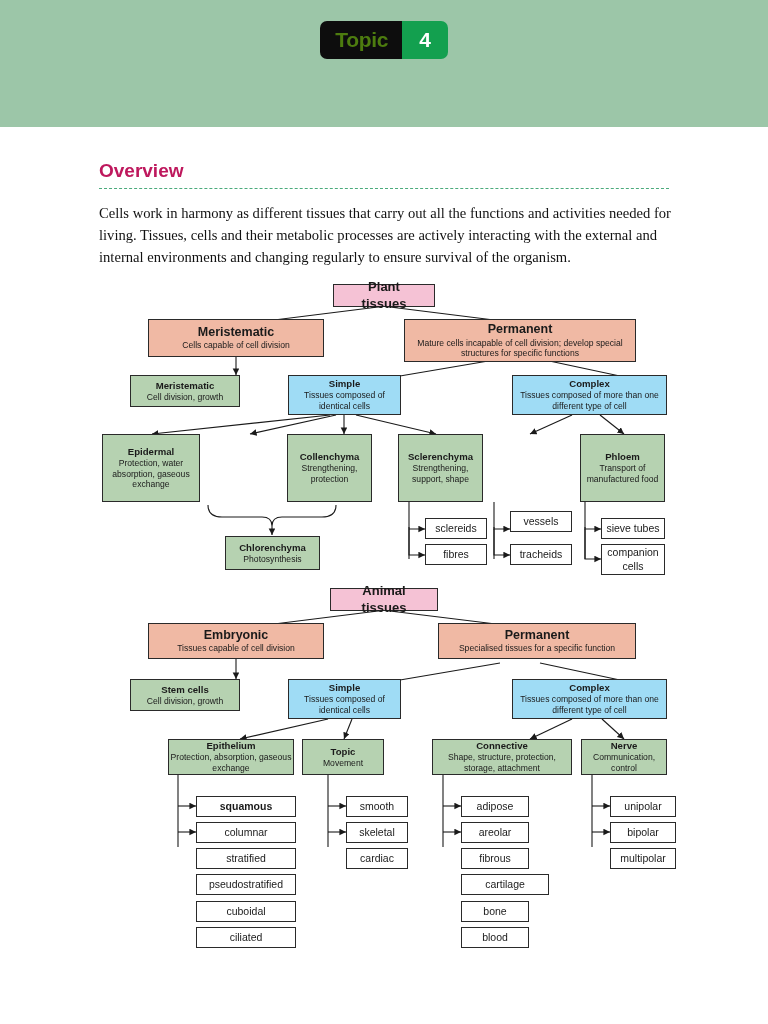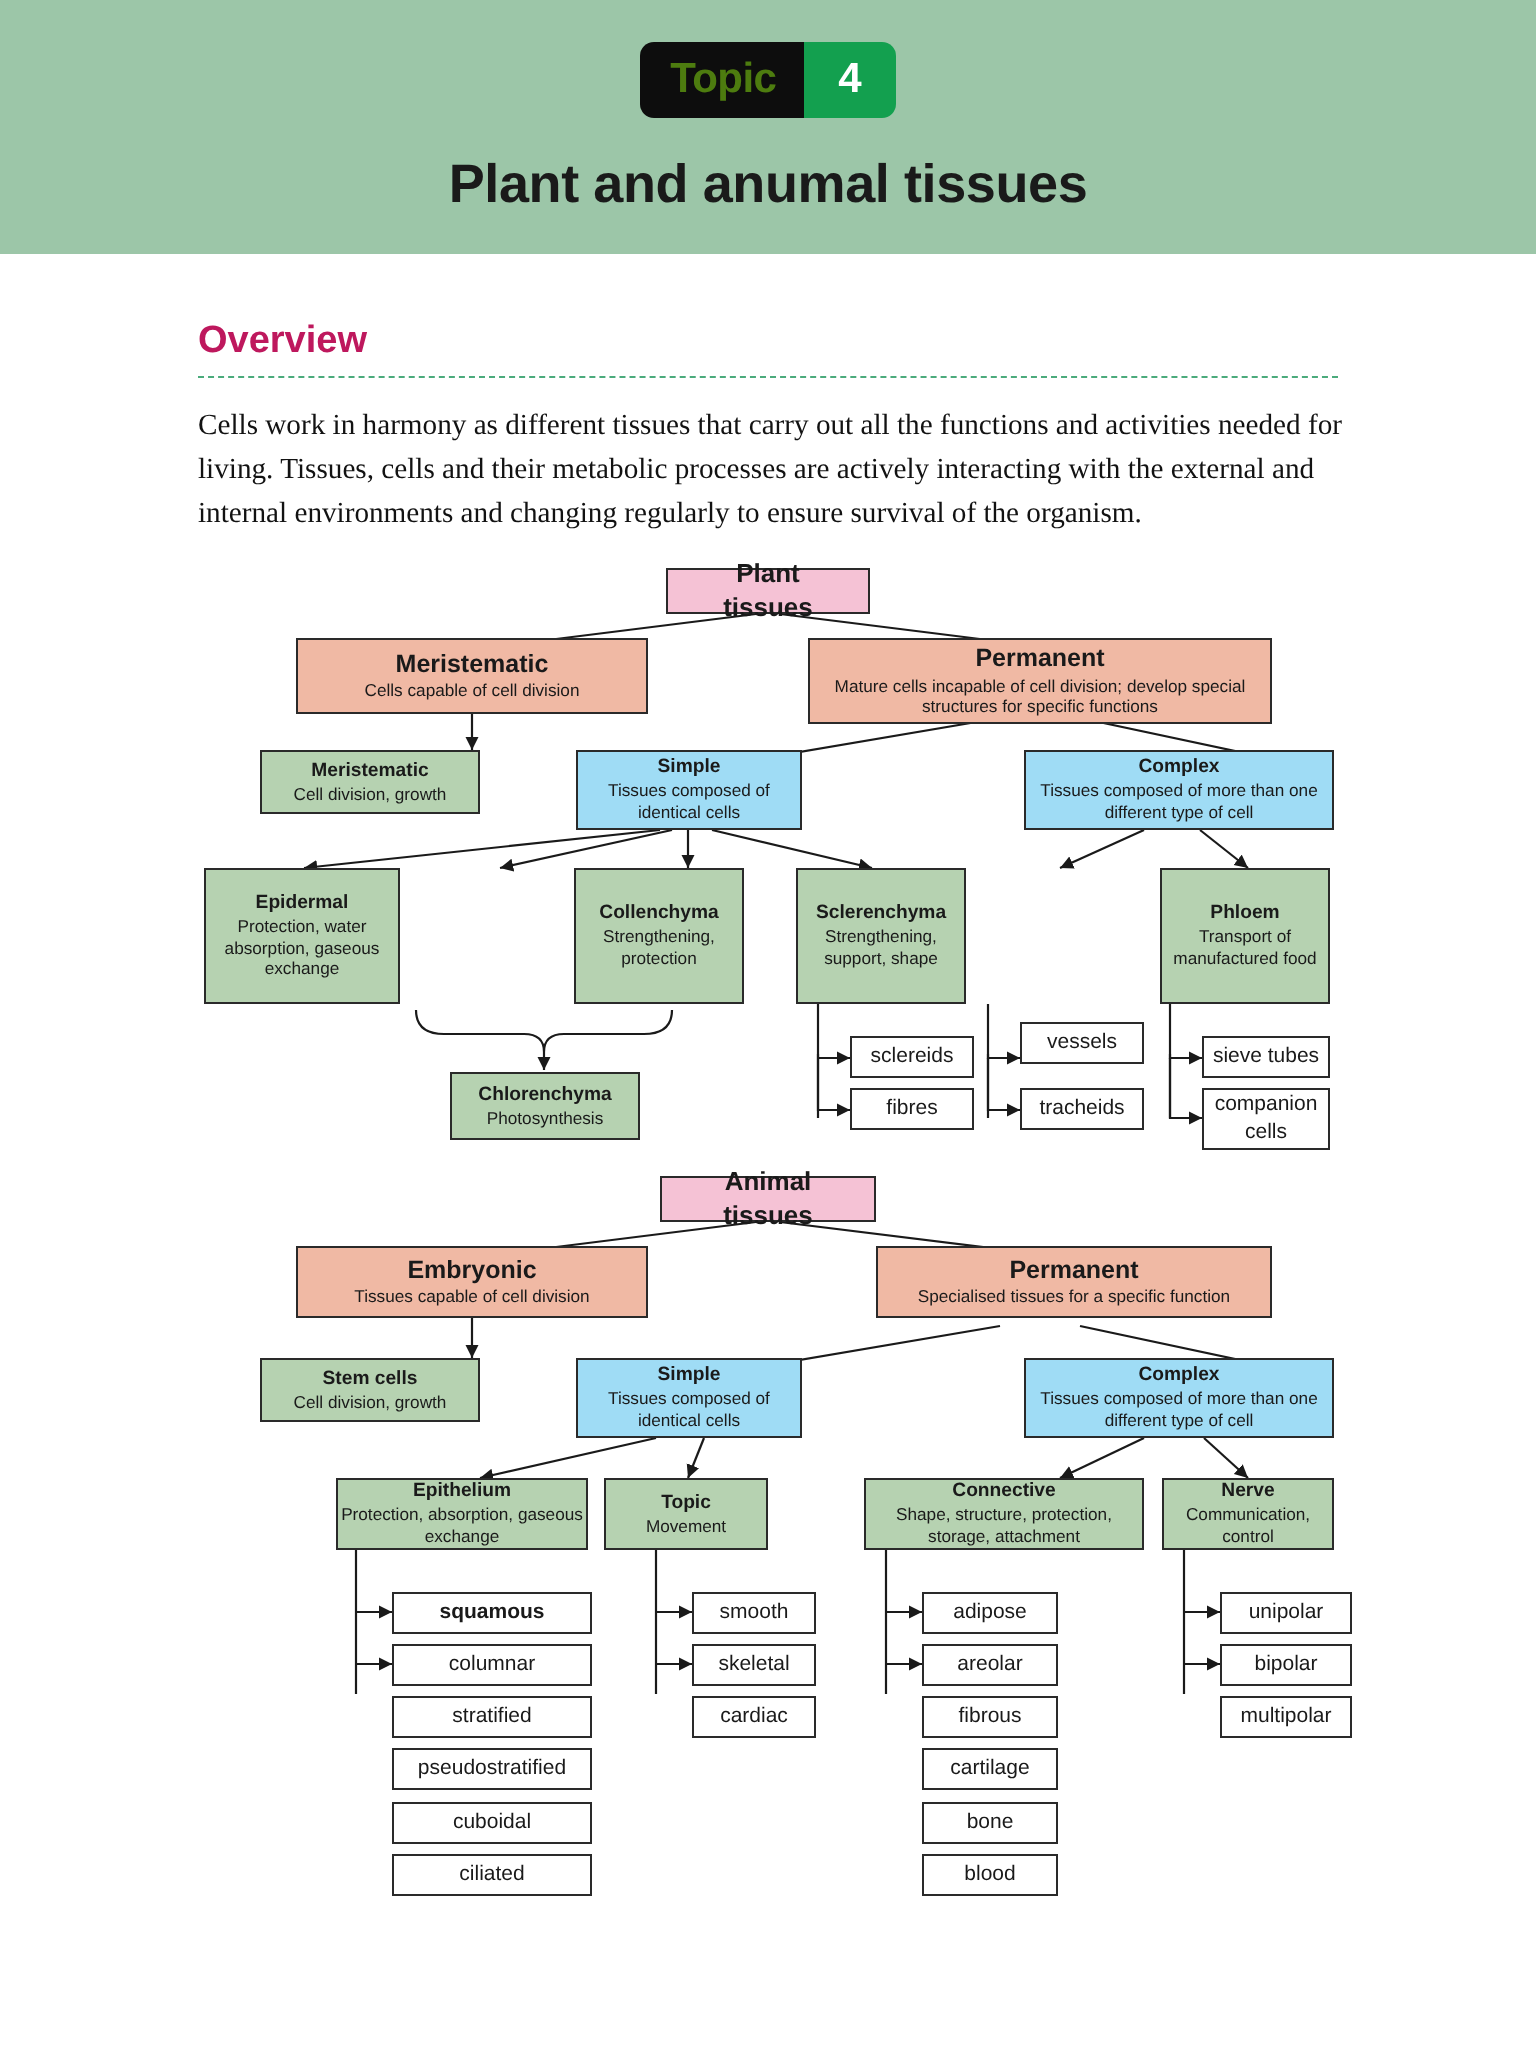"Plant and anumal tissues" div.page-title { html: <div>Plant and anumal tissues</div> -> none }
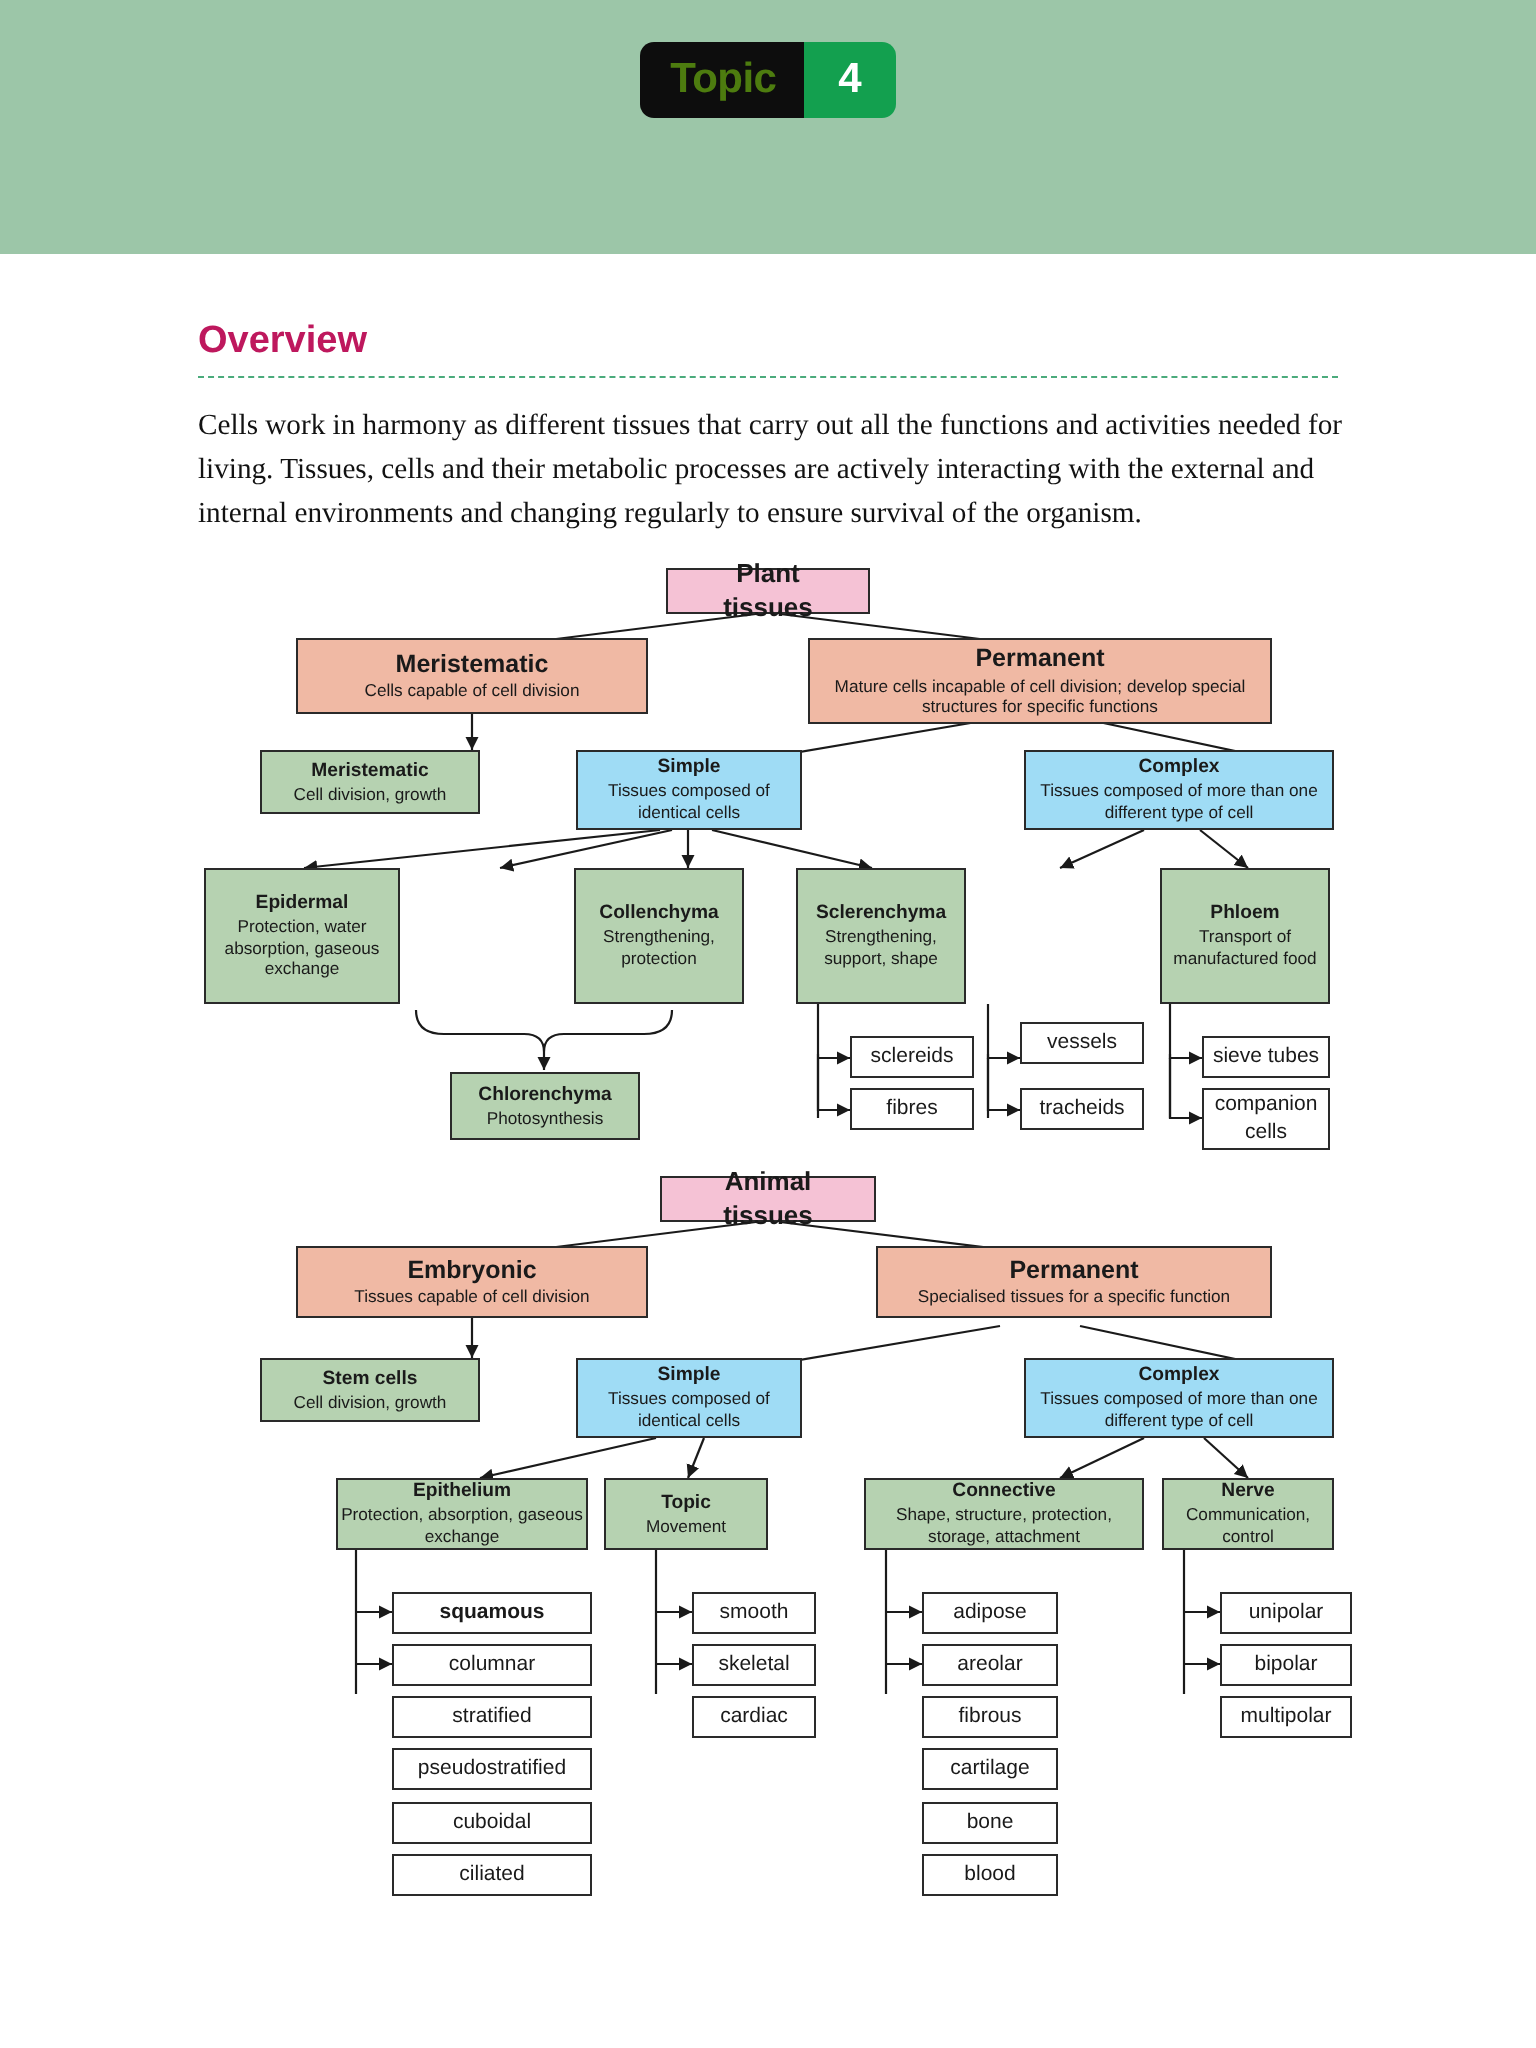"cartilage" div.node { width: 68px -> 88px }
